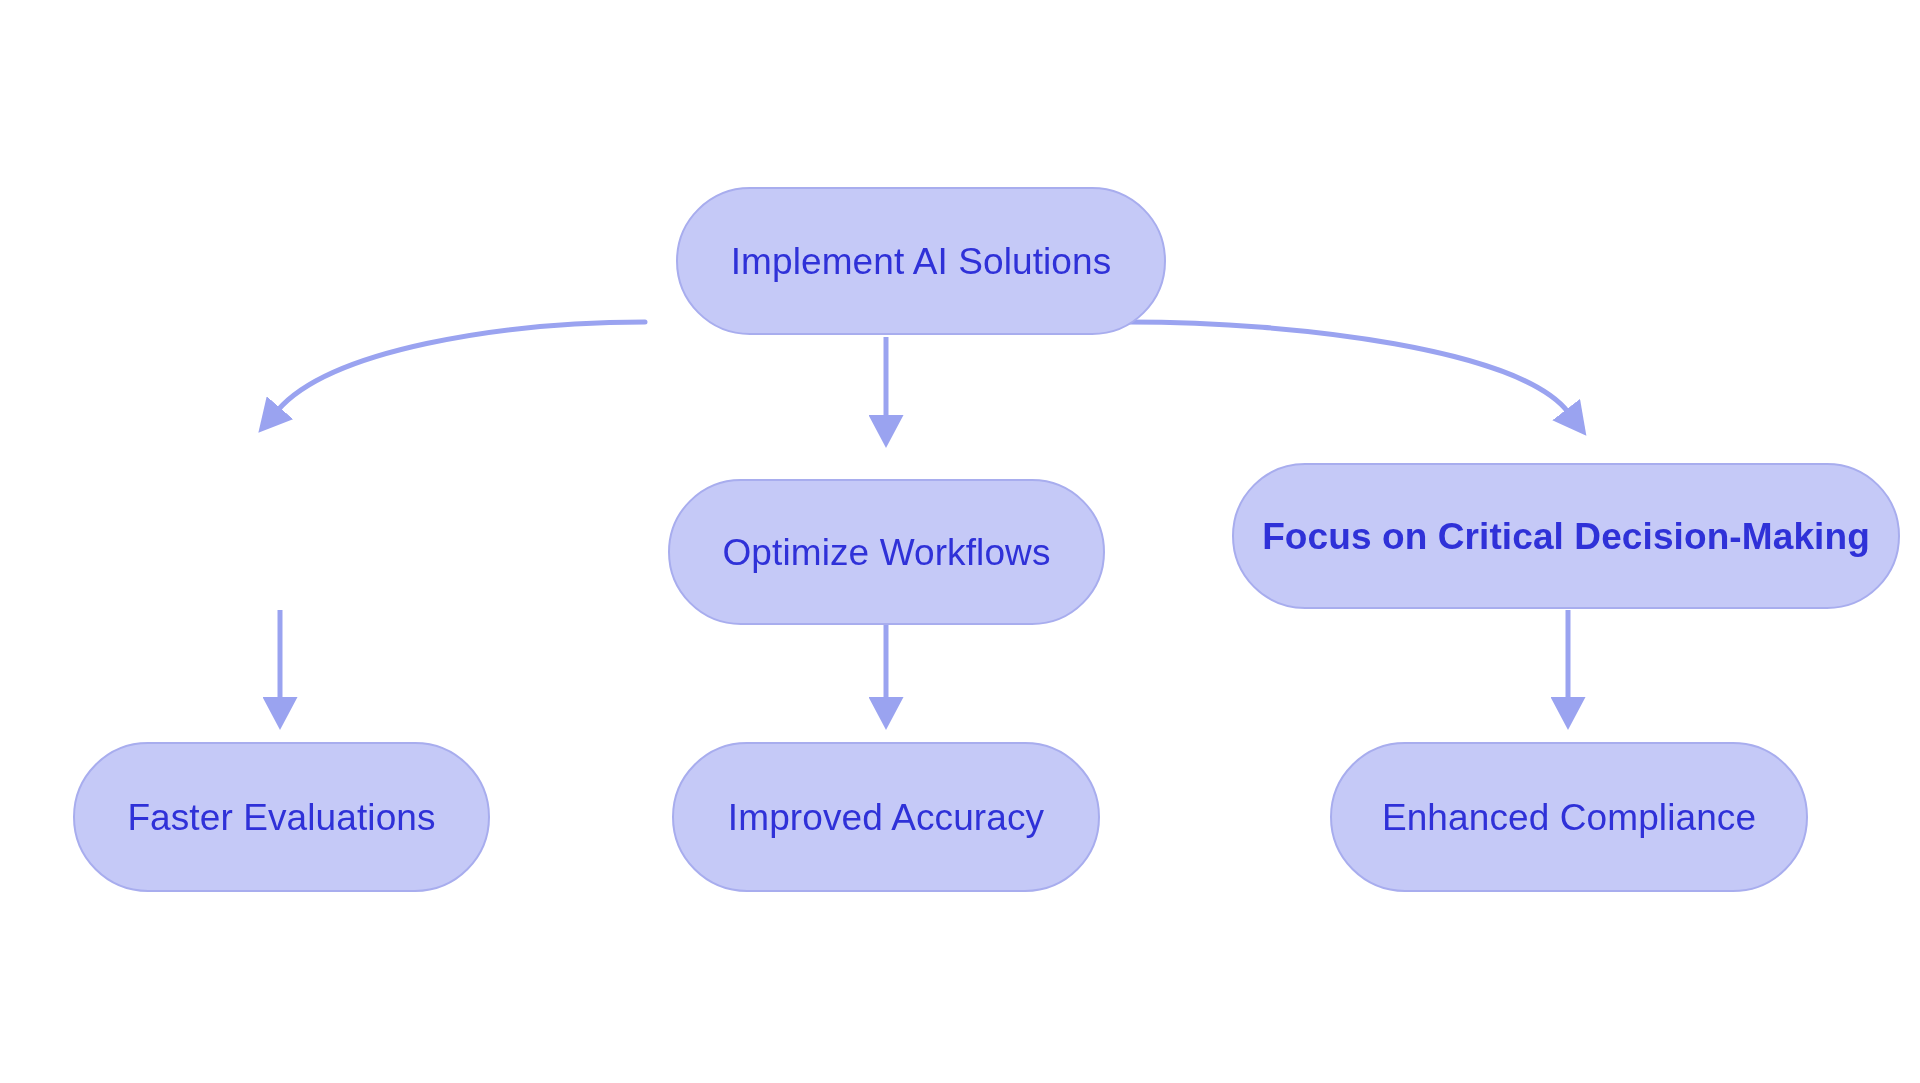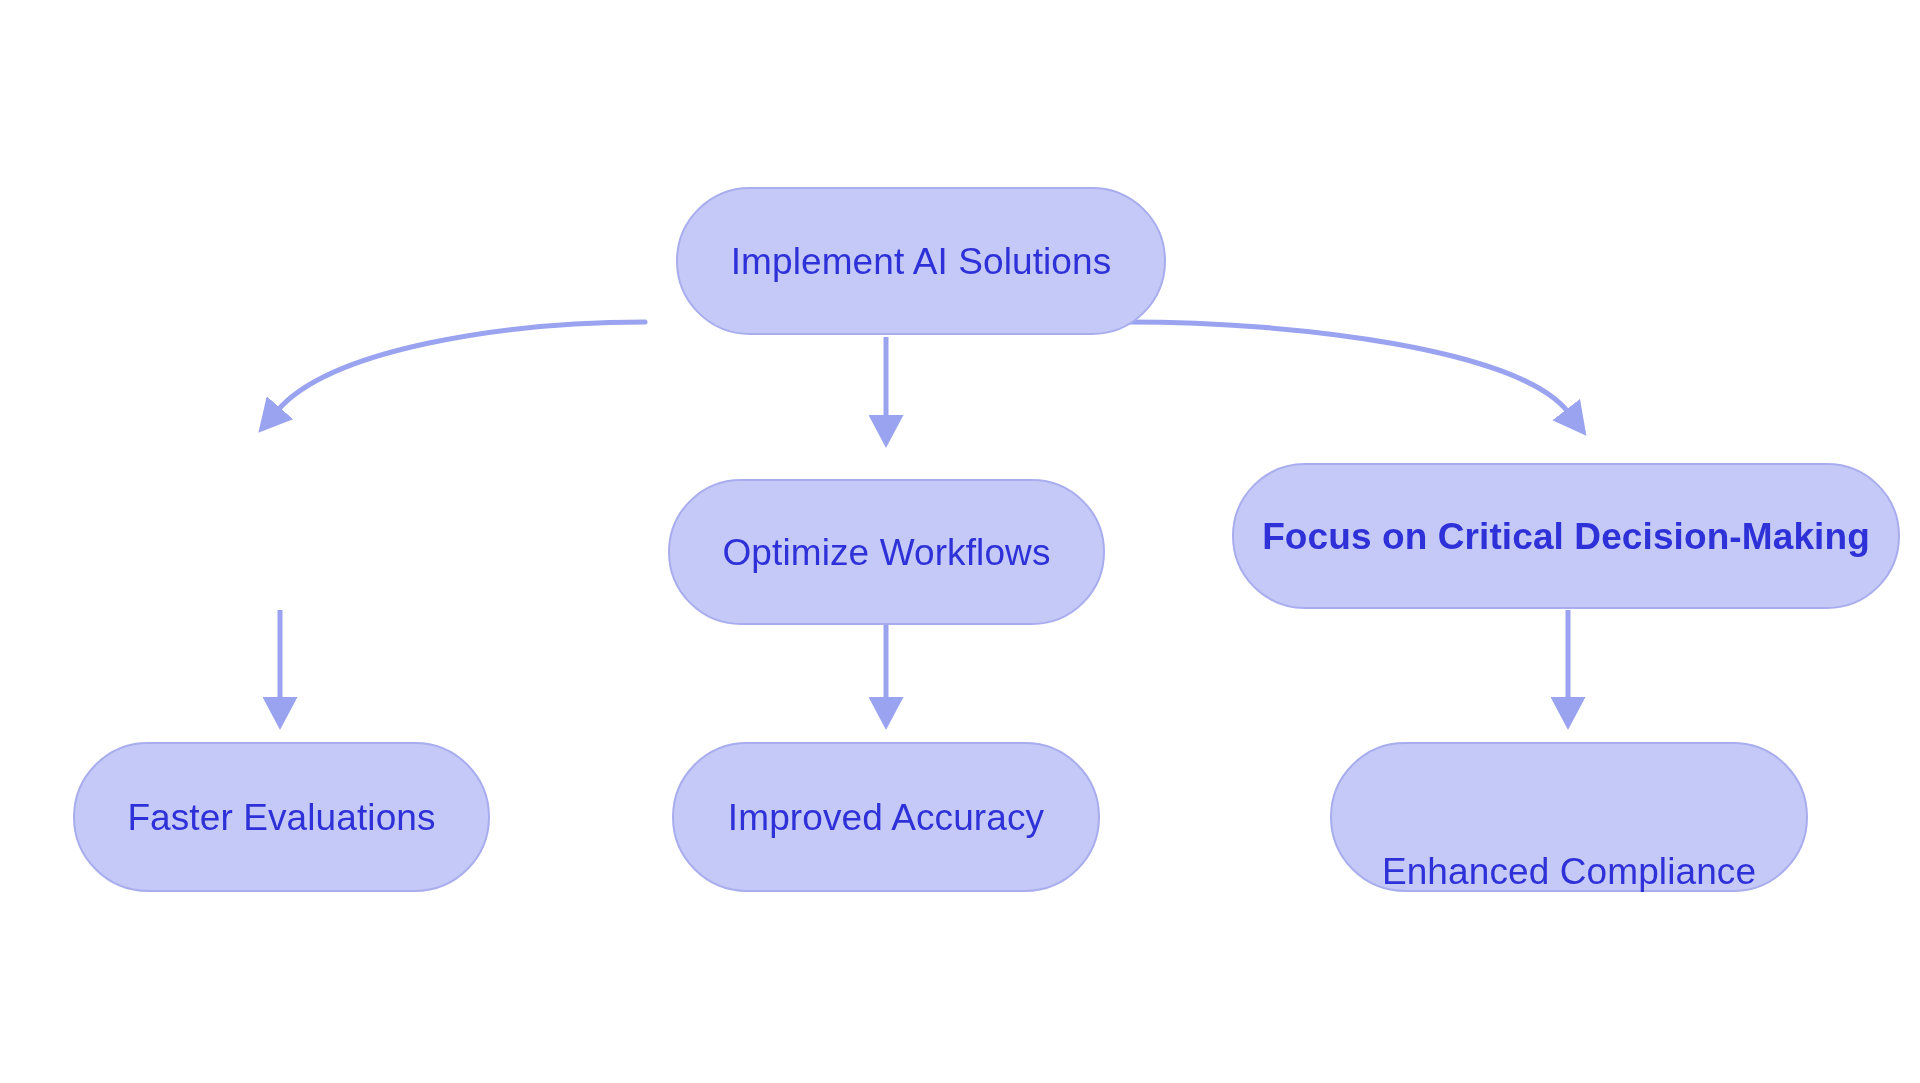"Enhanced Compliance" #node-compliance { align-items: flex-end -> none }
